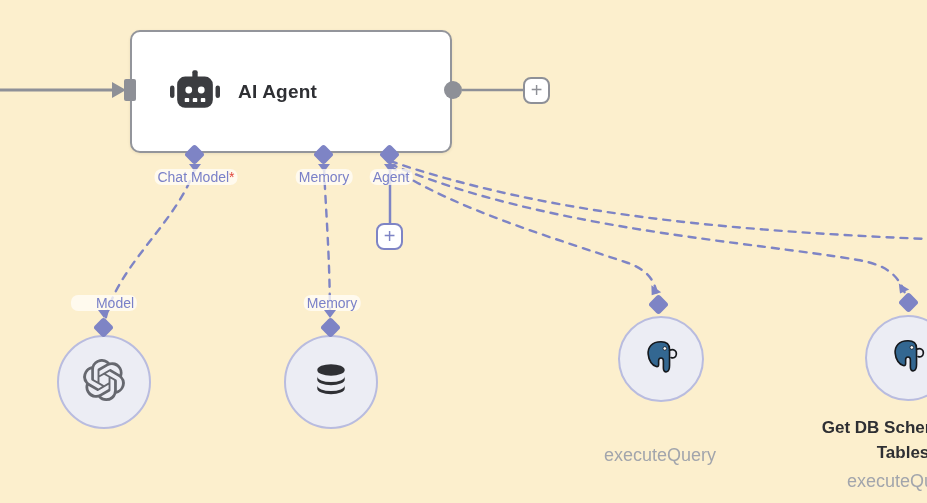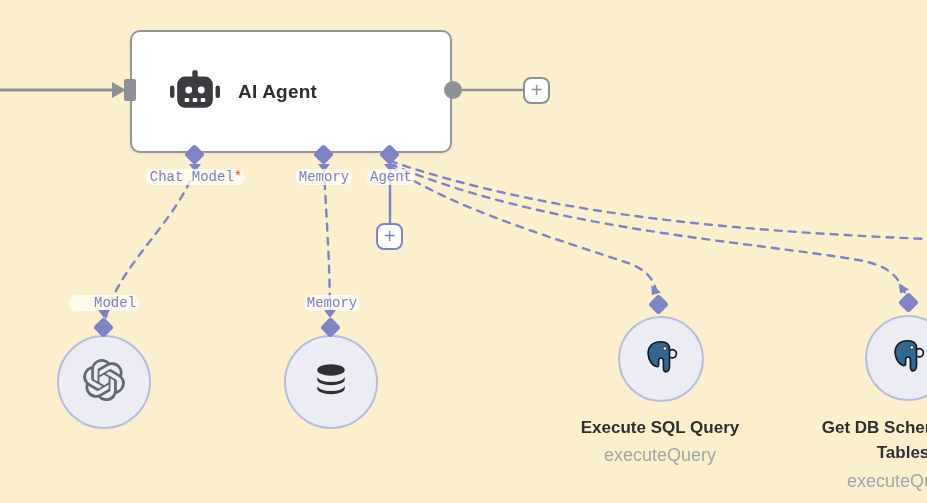"Chat Model*" .port-label { font-family: Liberation Mono, monospace -> none }
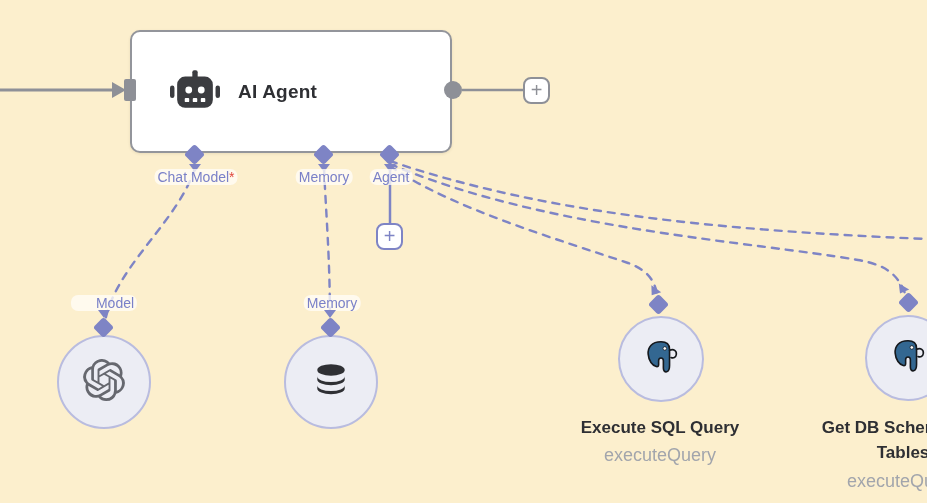"Execute SQL Query" div.node-title { html: <div>Execute SQL Query</div> -> none }
